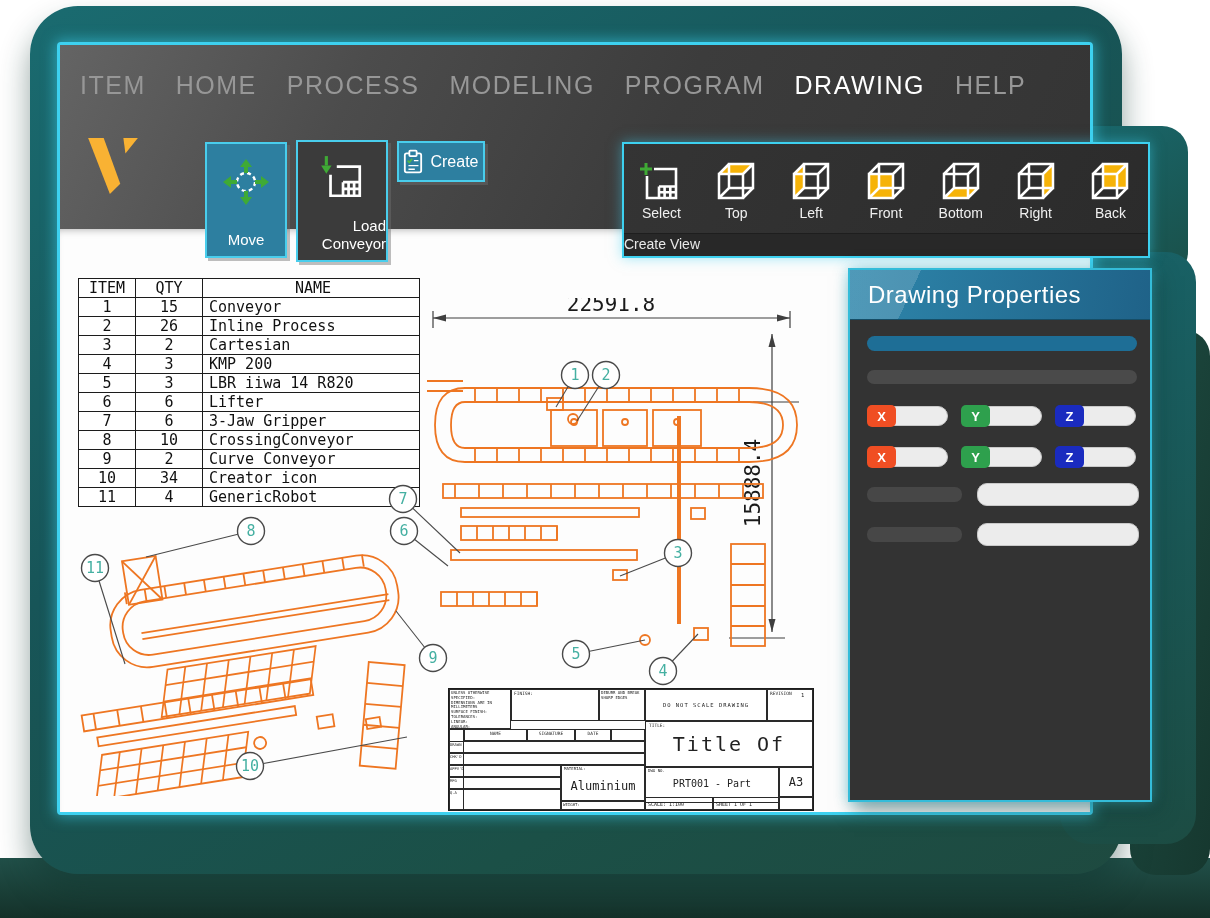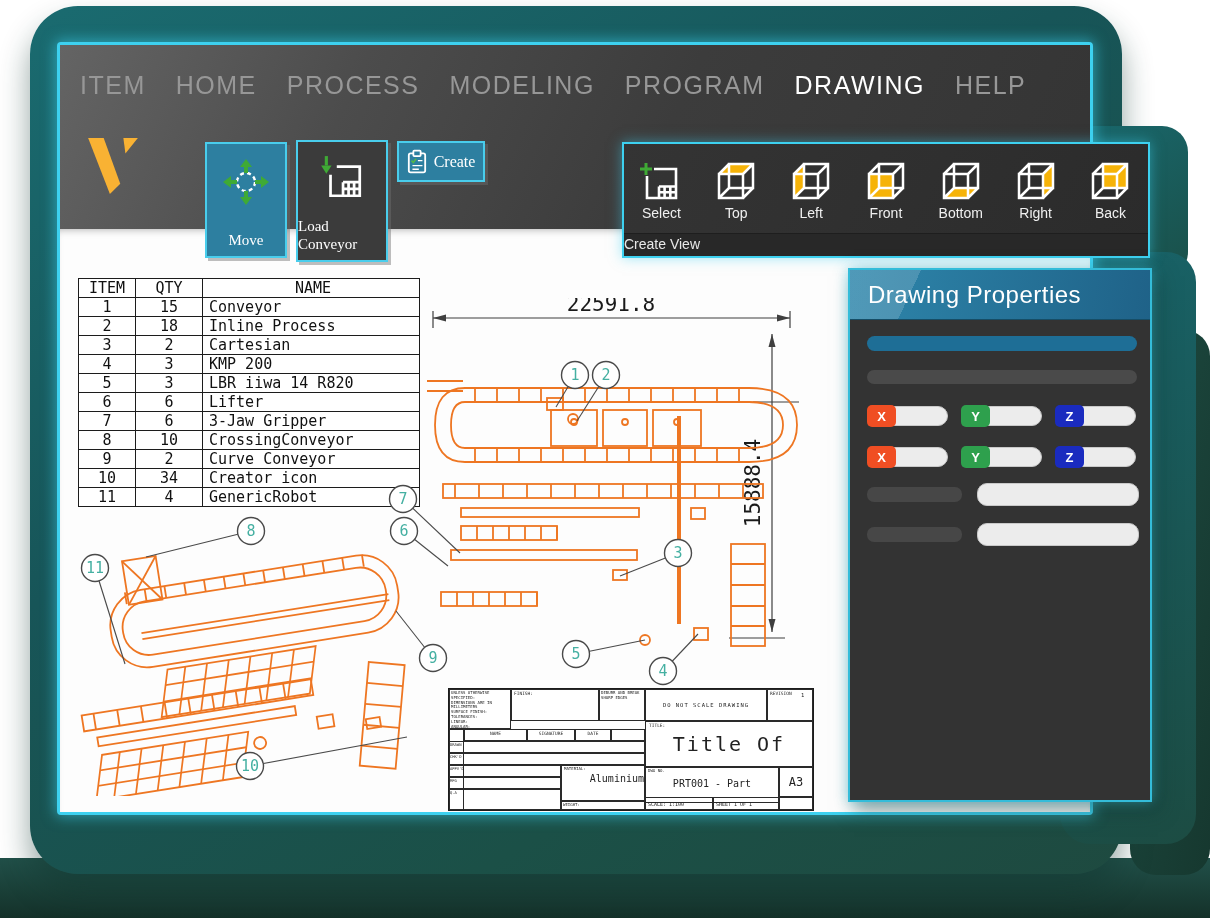"Create" .btn .lbl { font-family: Liberation Serif, serif -> none; text-align: left -> right }
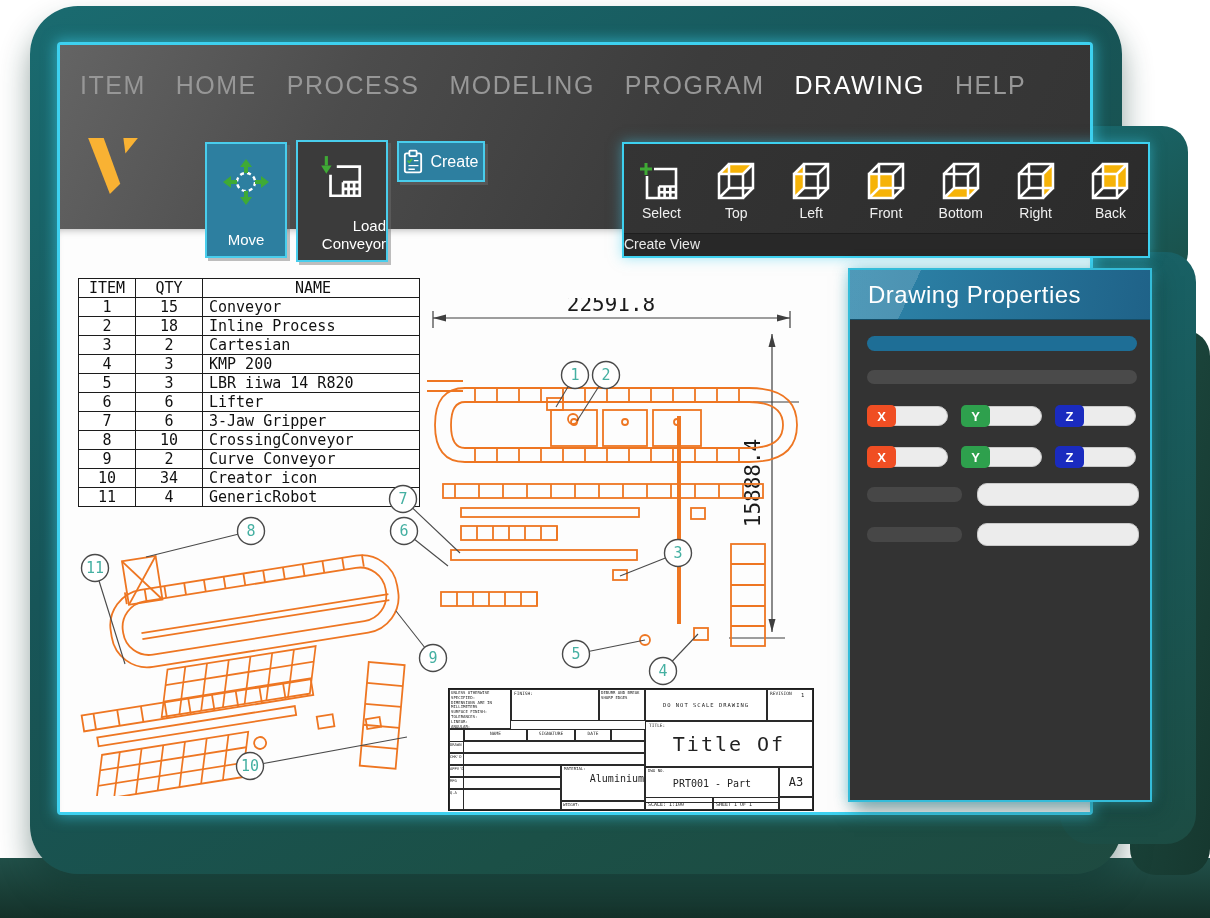"18" td.c-qty { text: 18 -> 26 }
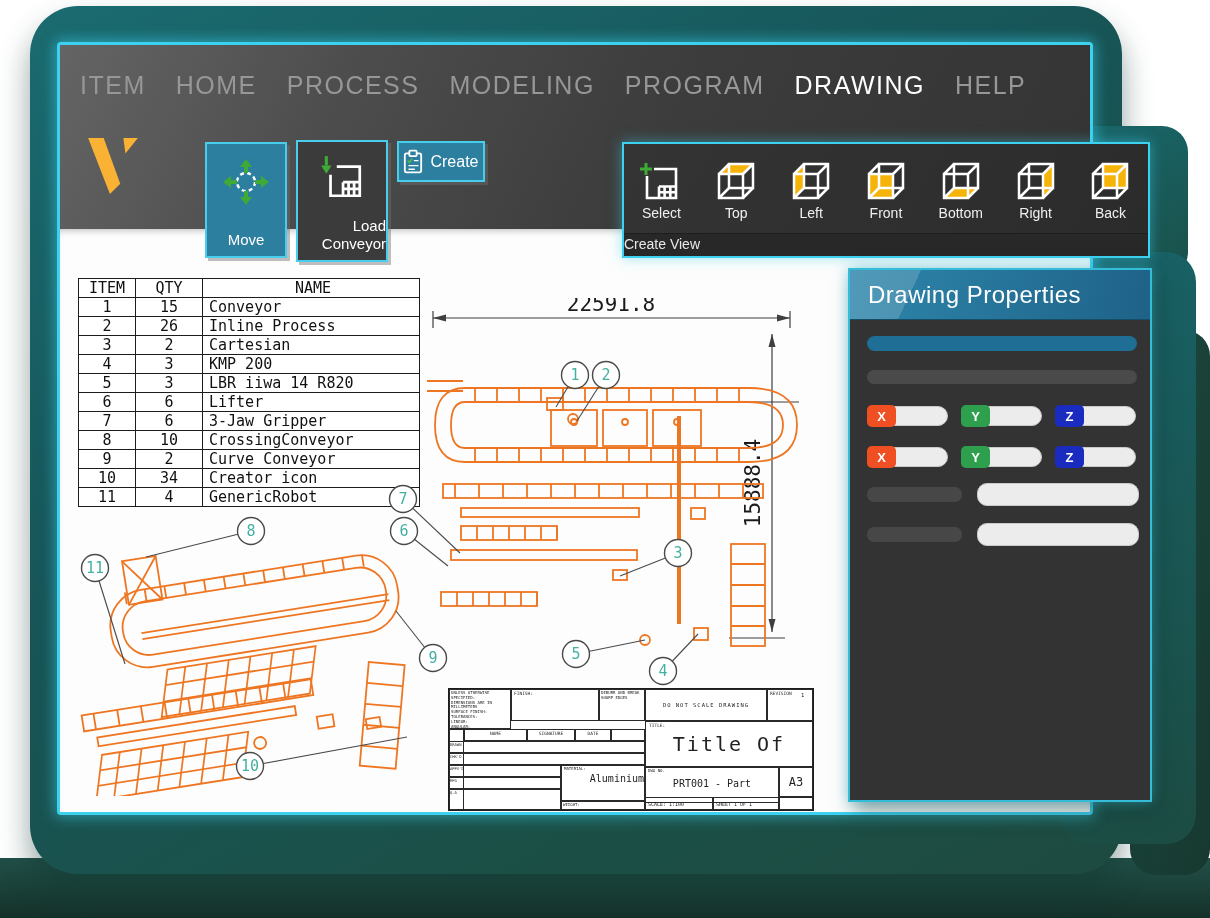"Aluminium" div { font-size: 10px -> 12px; margin-top: none -> 6px; text-align: right -> center }
